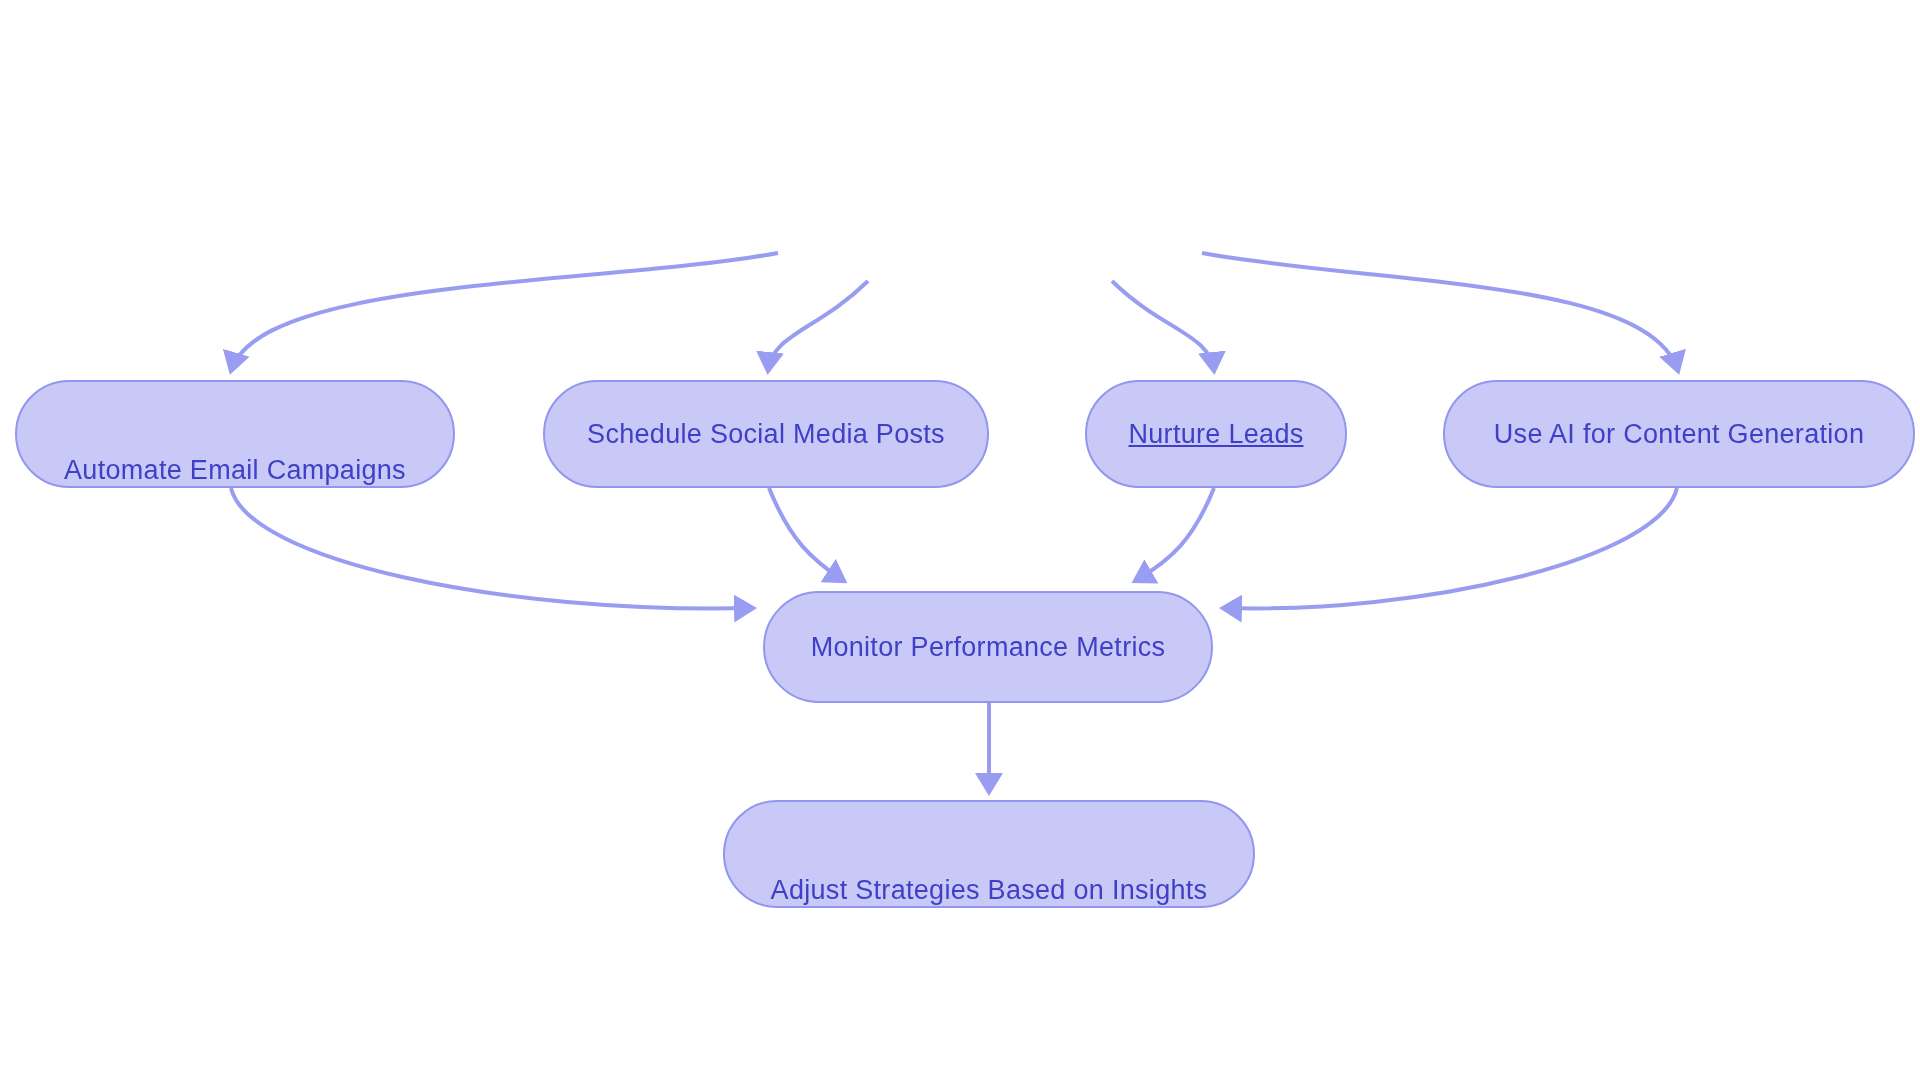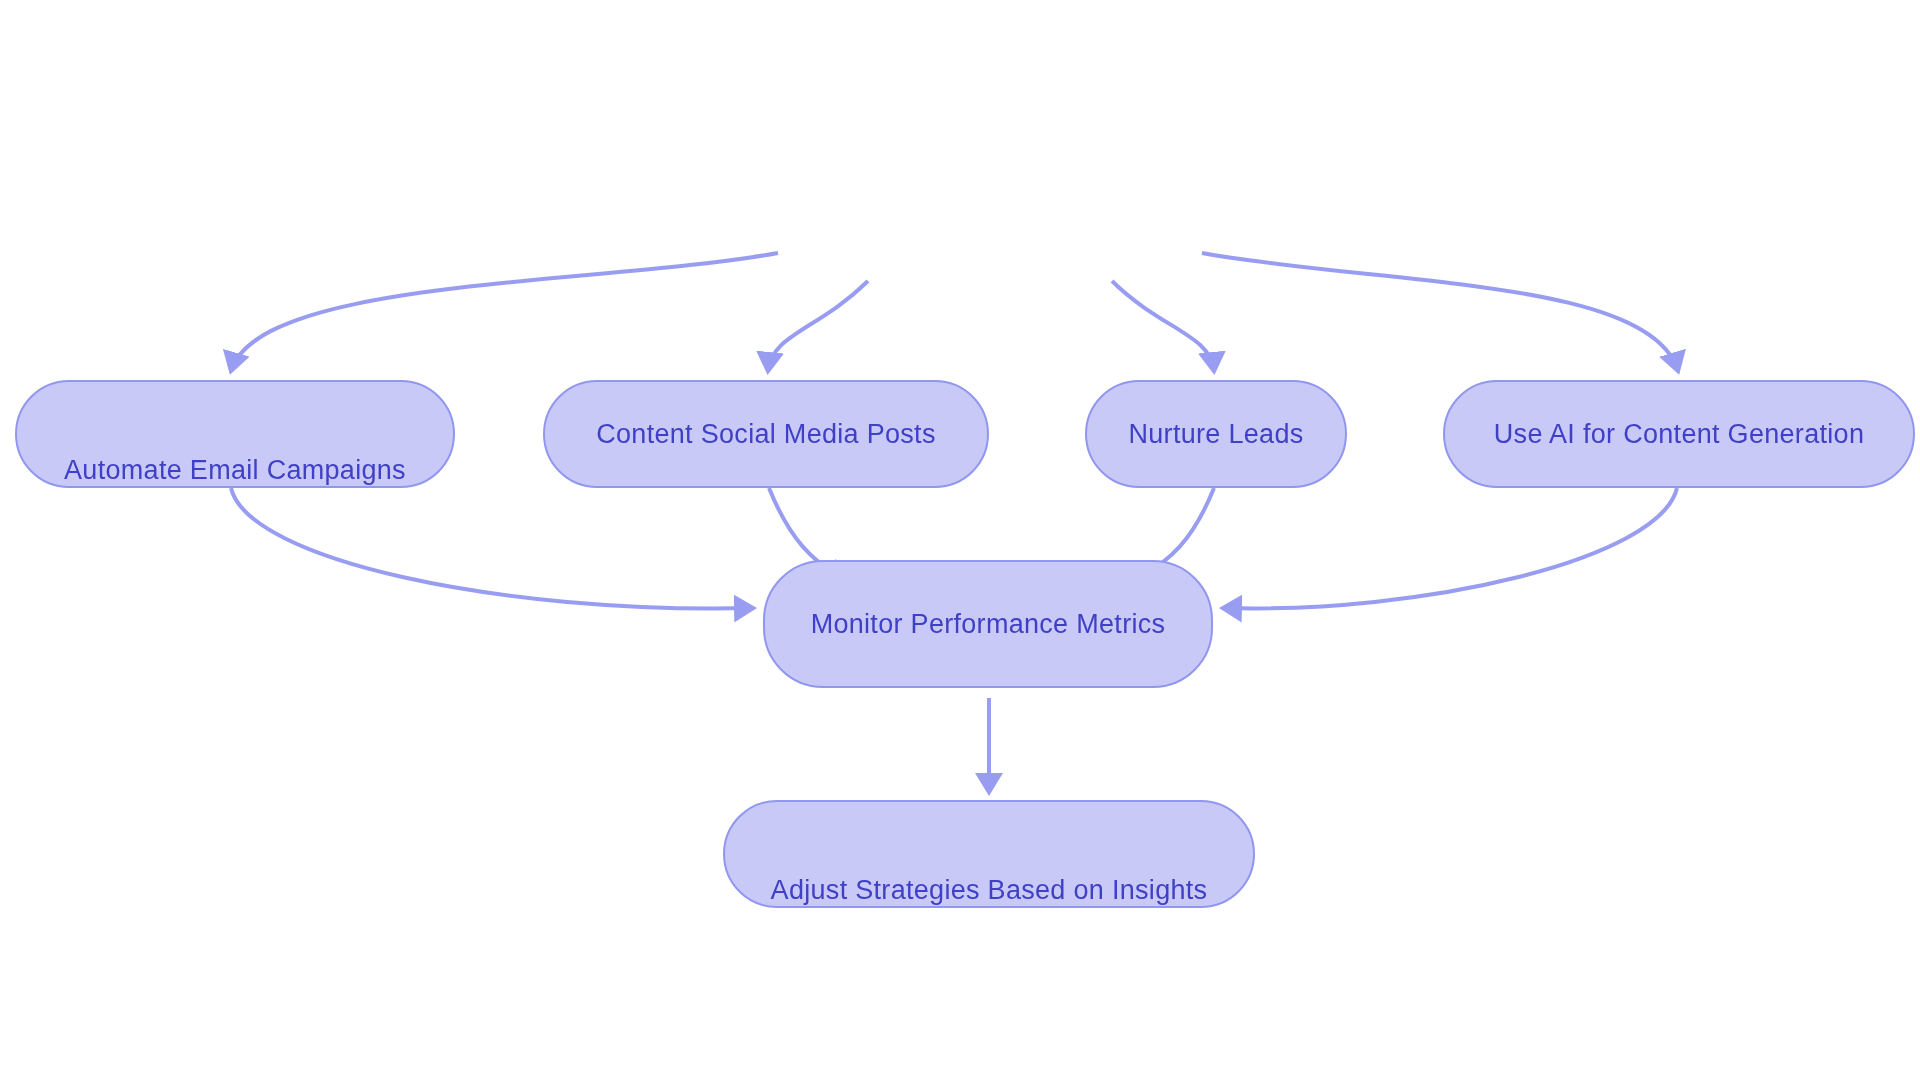"Content Social Media Posts" span.node-label { text: Content -> Schedule }
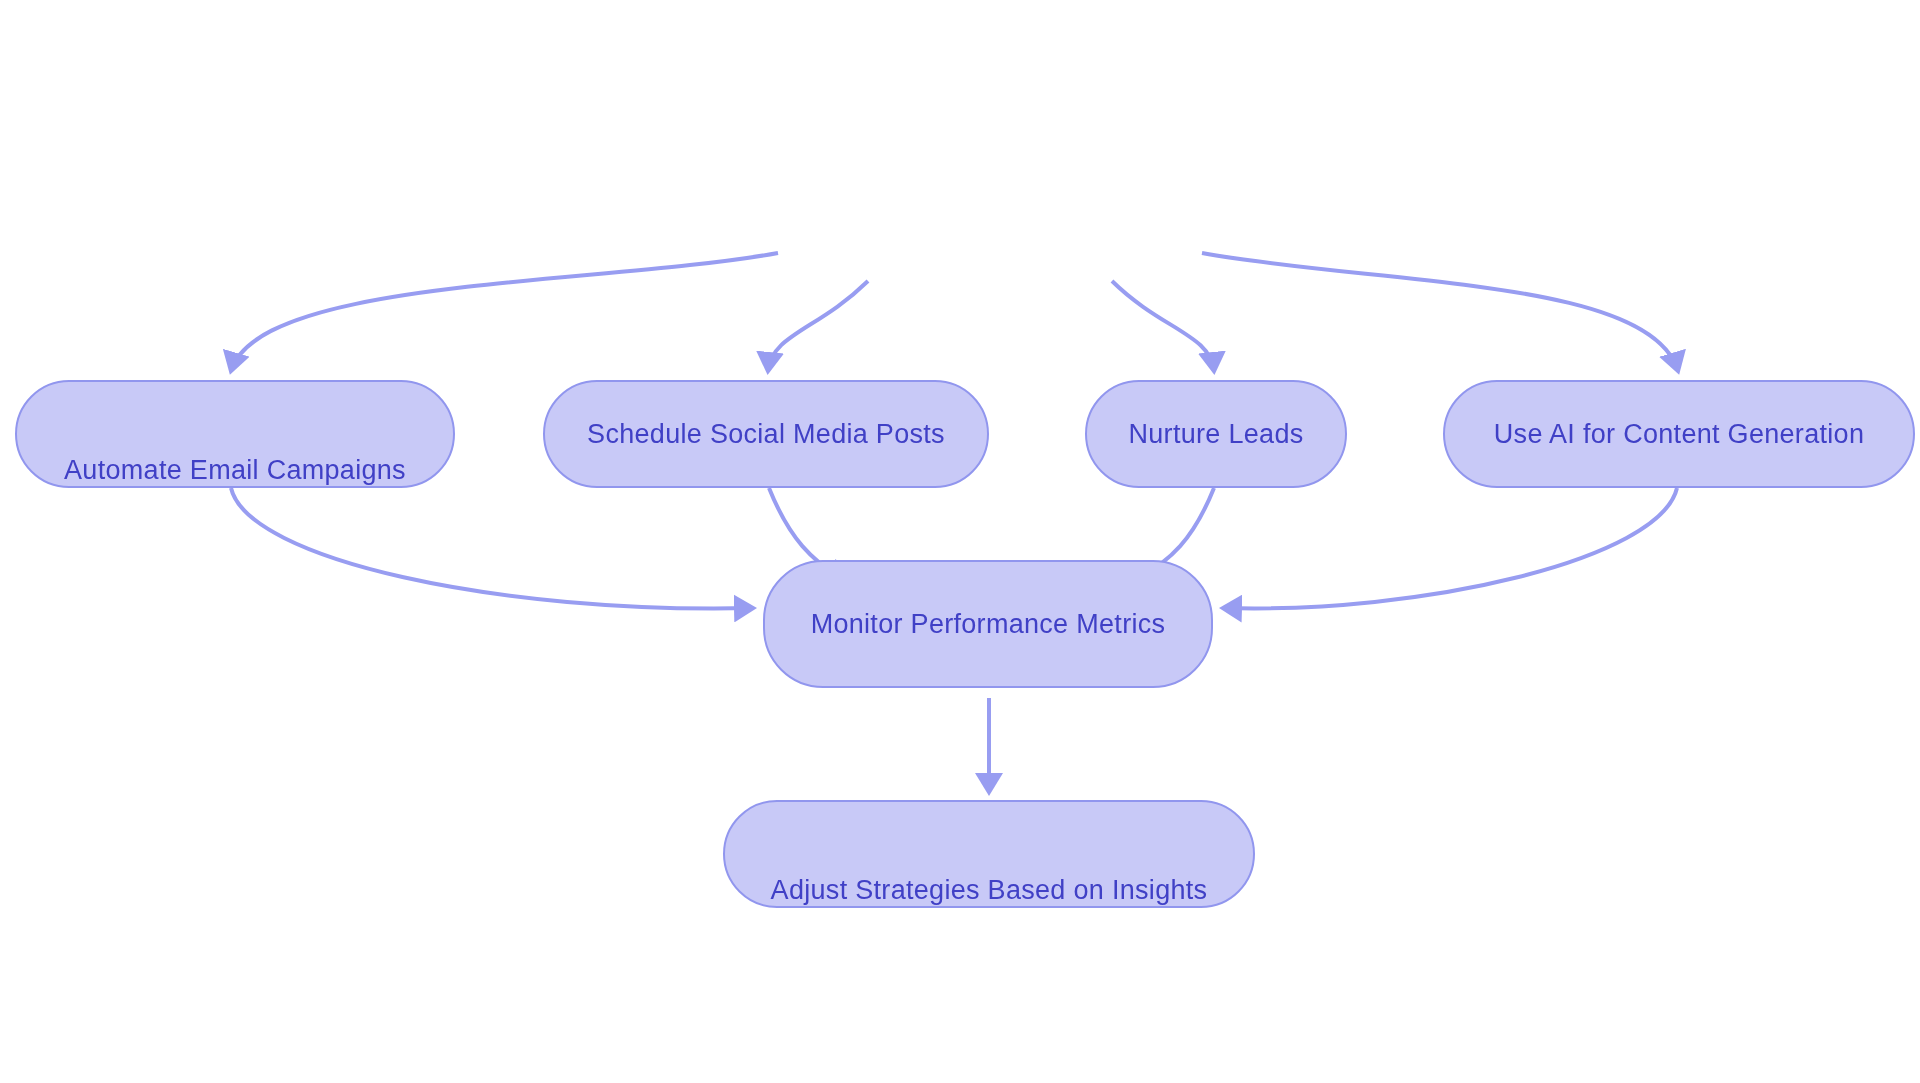"Nurture Leads" .n-nurture { text-decoration: none -> underline }
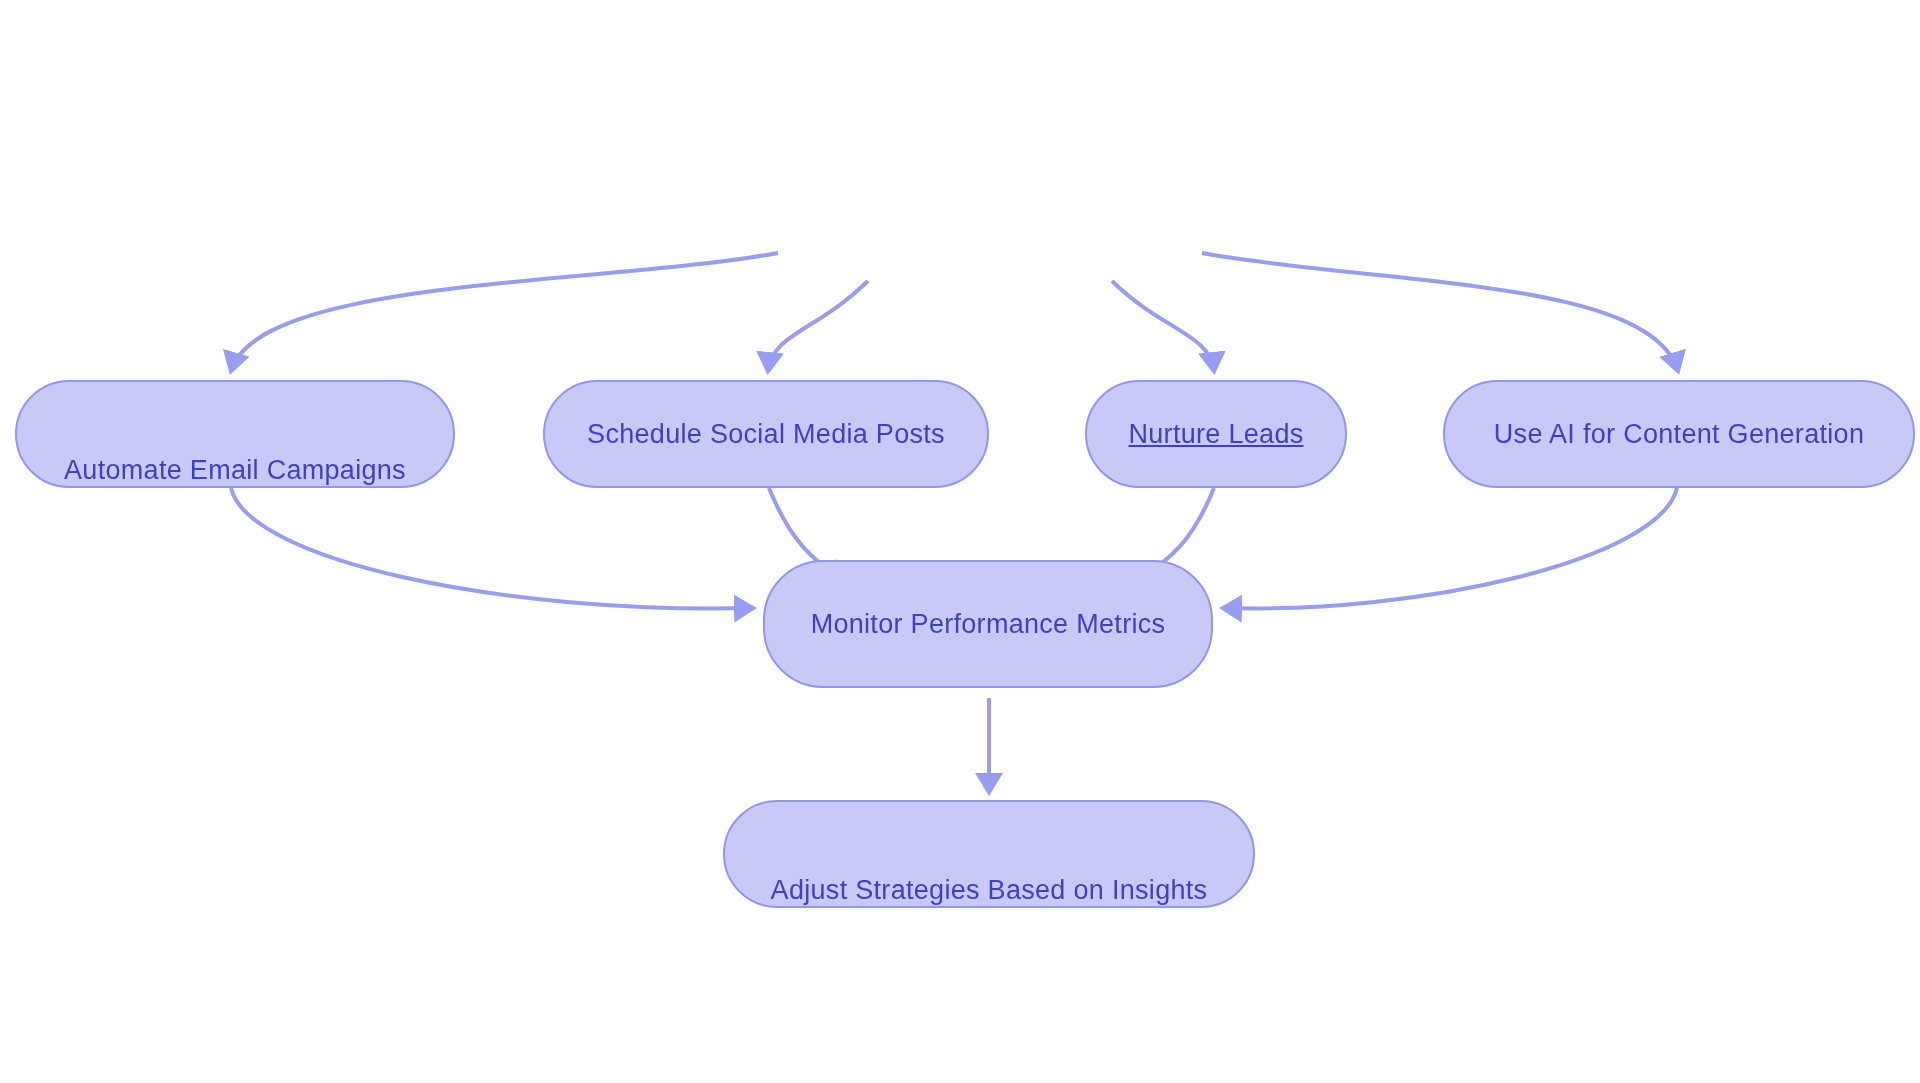"Monitor Performance Metrics" .n-monitor { height: 128px -> 112px; top: 560px -> 591px }
